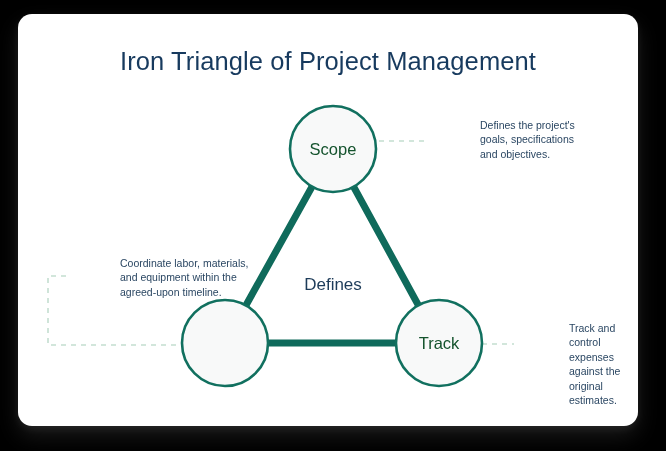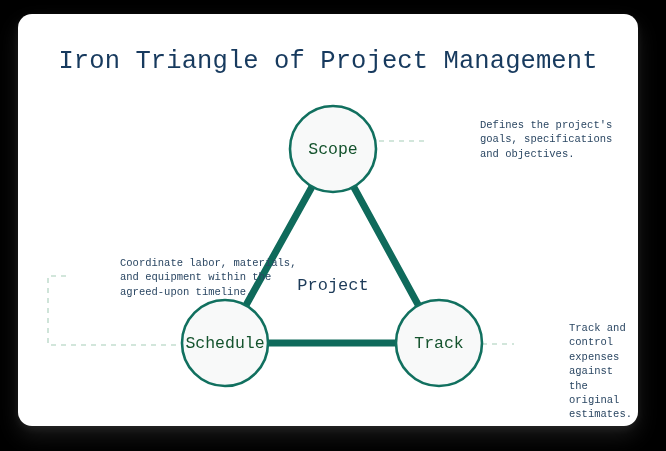"Iron Triangle of Project Management" #stage { font-family: Liberation Mono, monospace -> none }
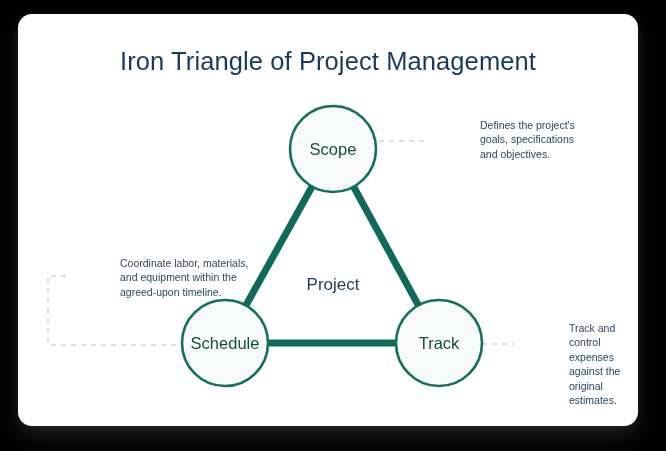"Project" div { text: Project -> Defines }
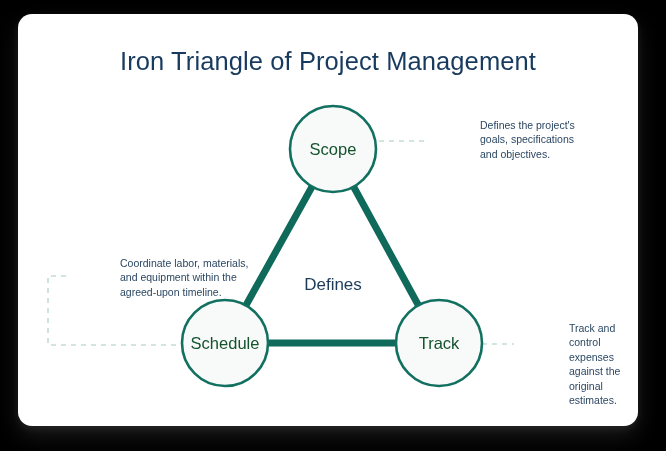"Schedule" div.node-label { html: <div>Schedule</div> -> none }
